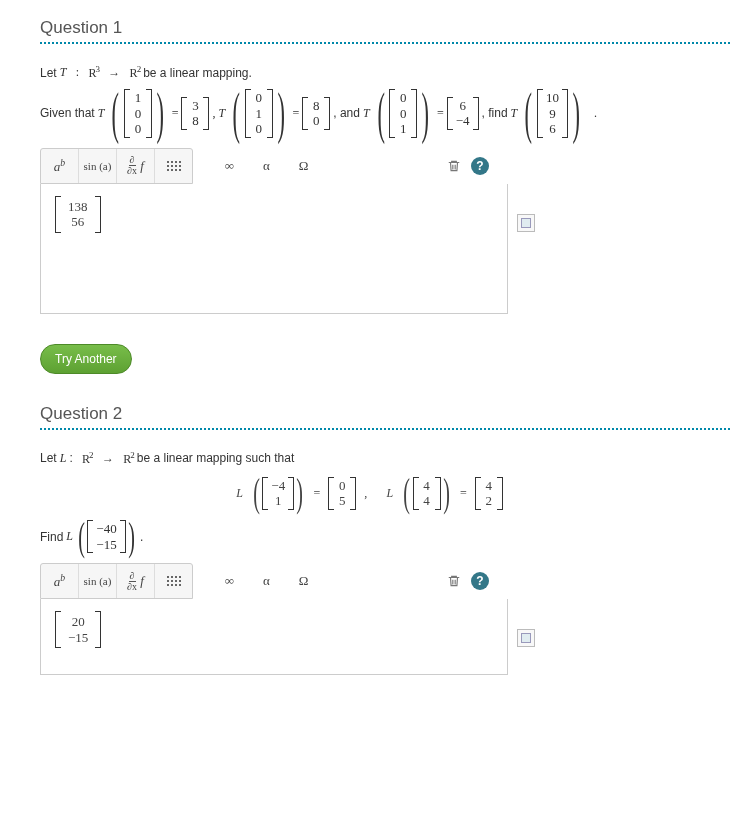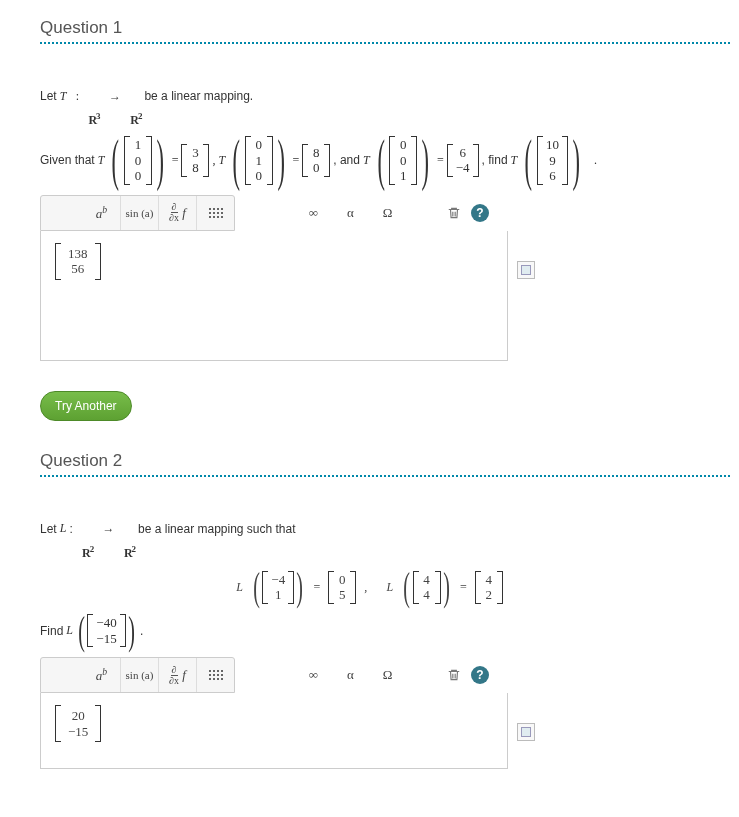"R3" .blackboard { font-weight: bold -> normal; margin-top: 47px -> none }
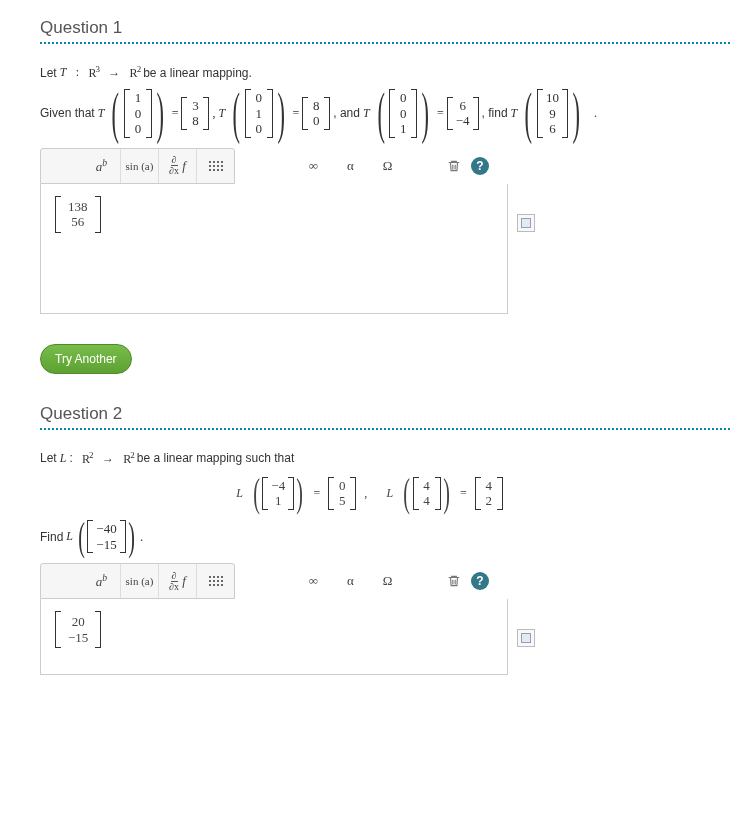"ab" .tb-buttons { padding-left: 42px -> none }
